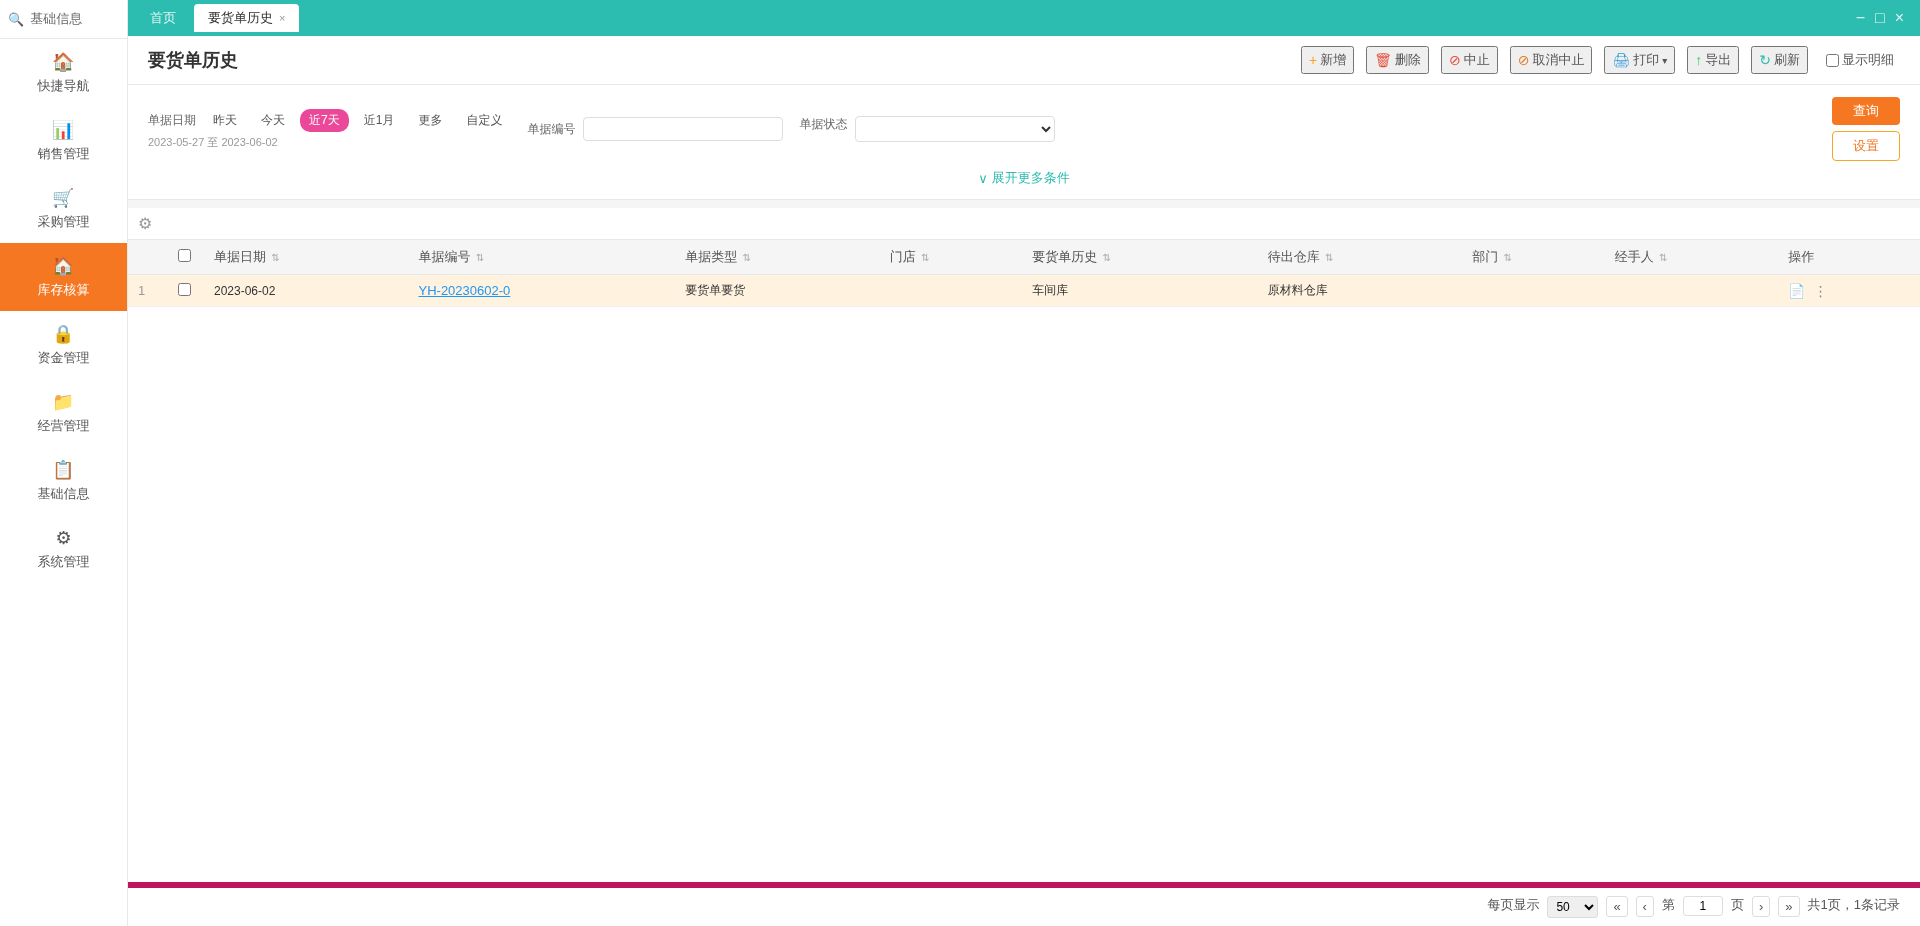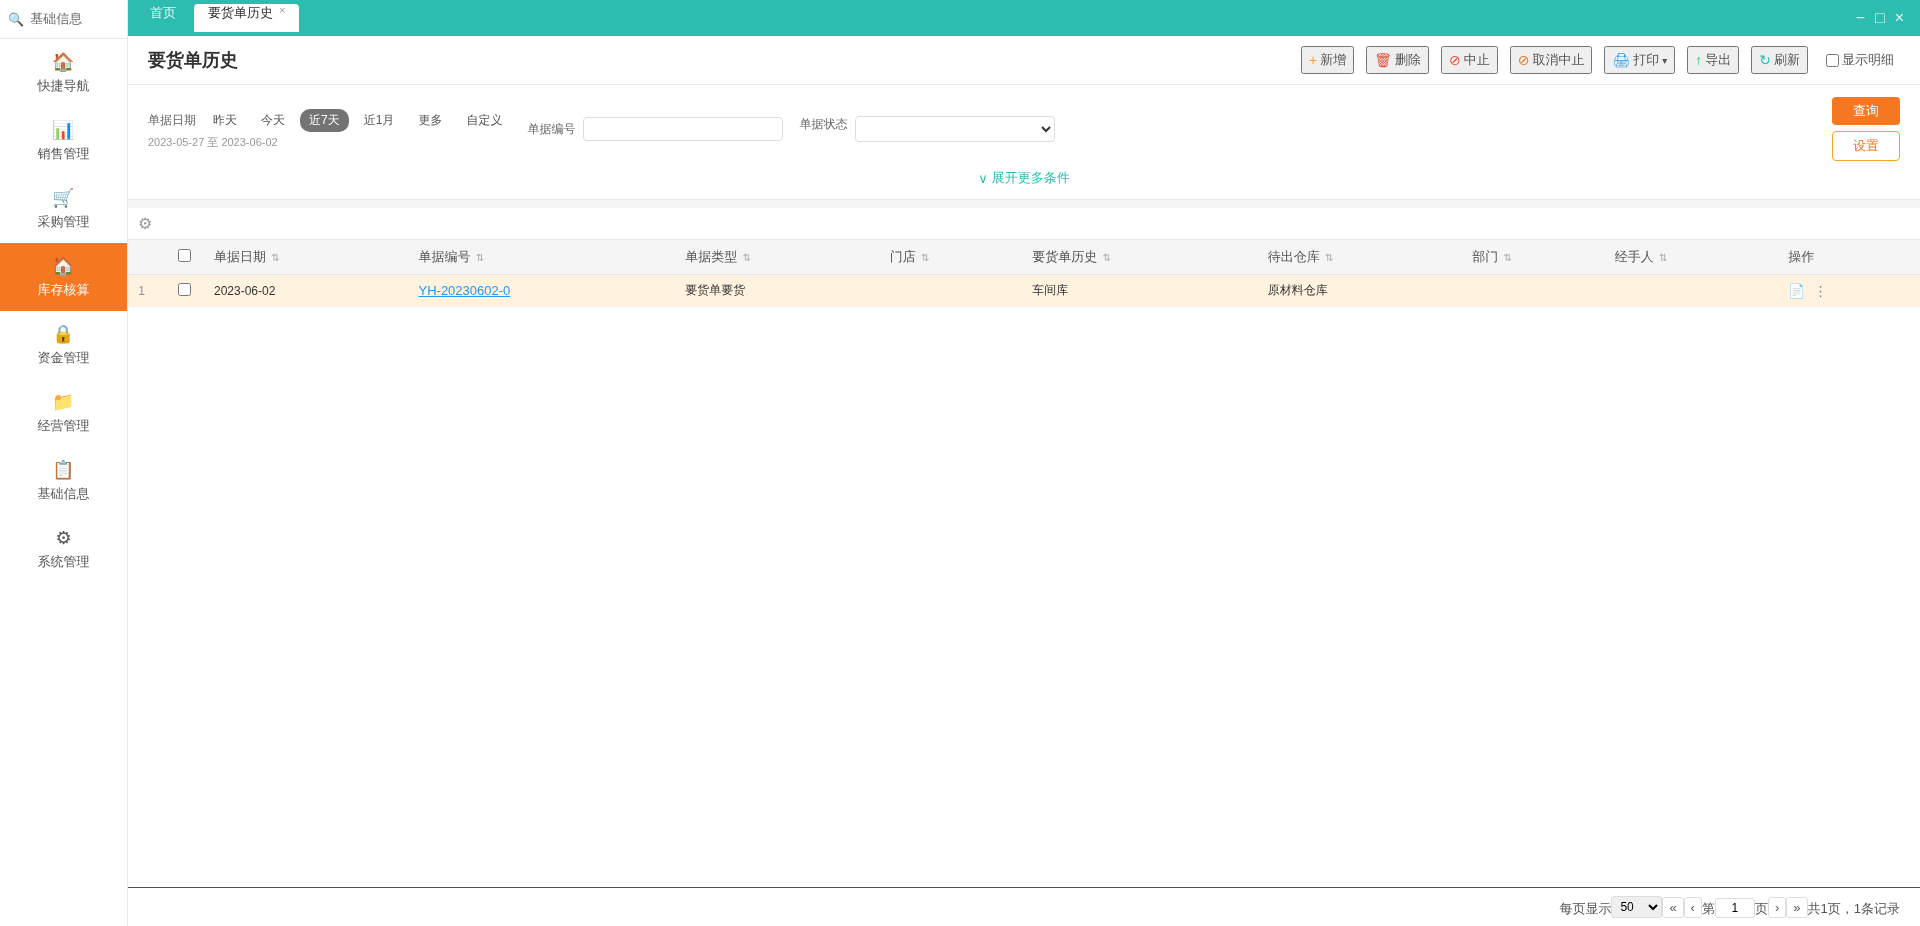"首页" .tab-item { align-items: flex-start -> center }
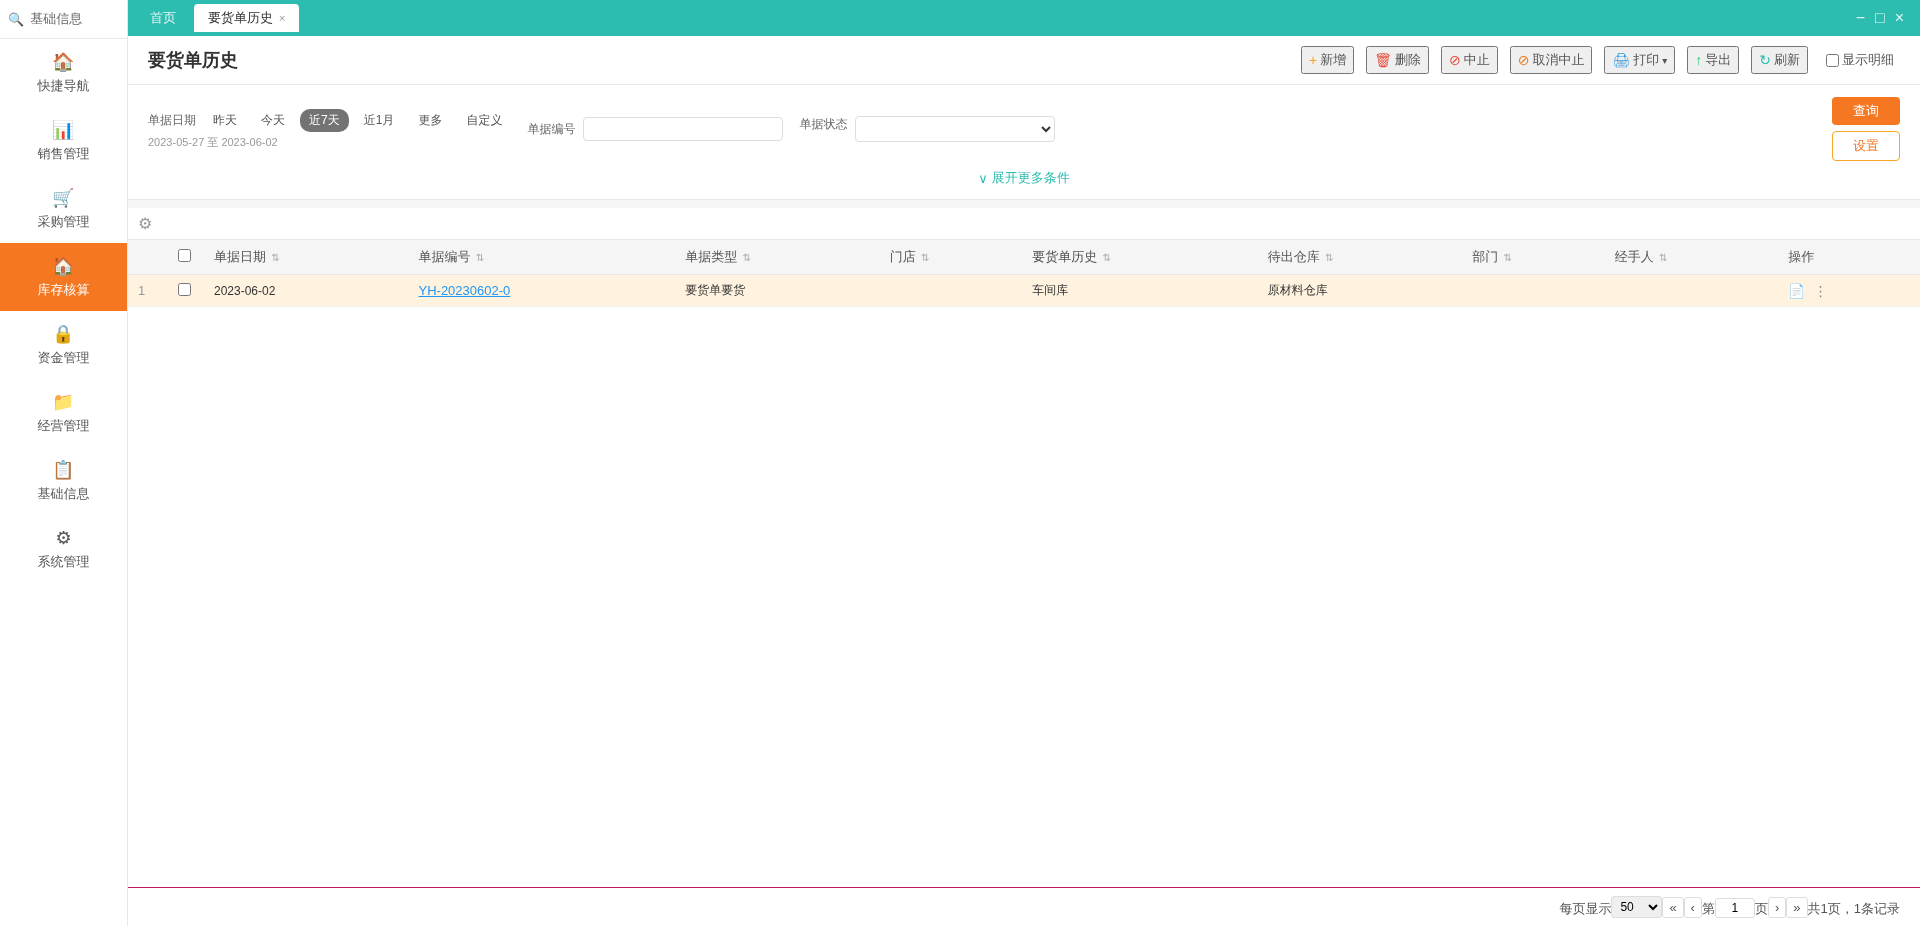"近7天" .date-btn.active { background: #737373 -> #ec4899 }
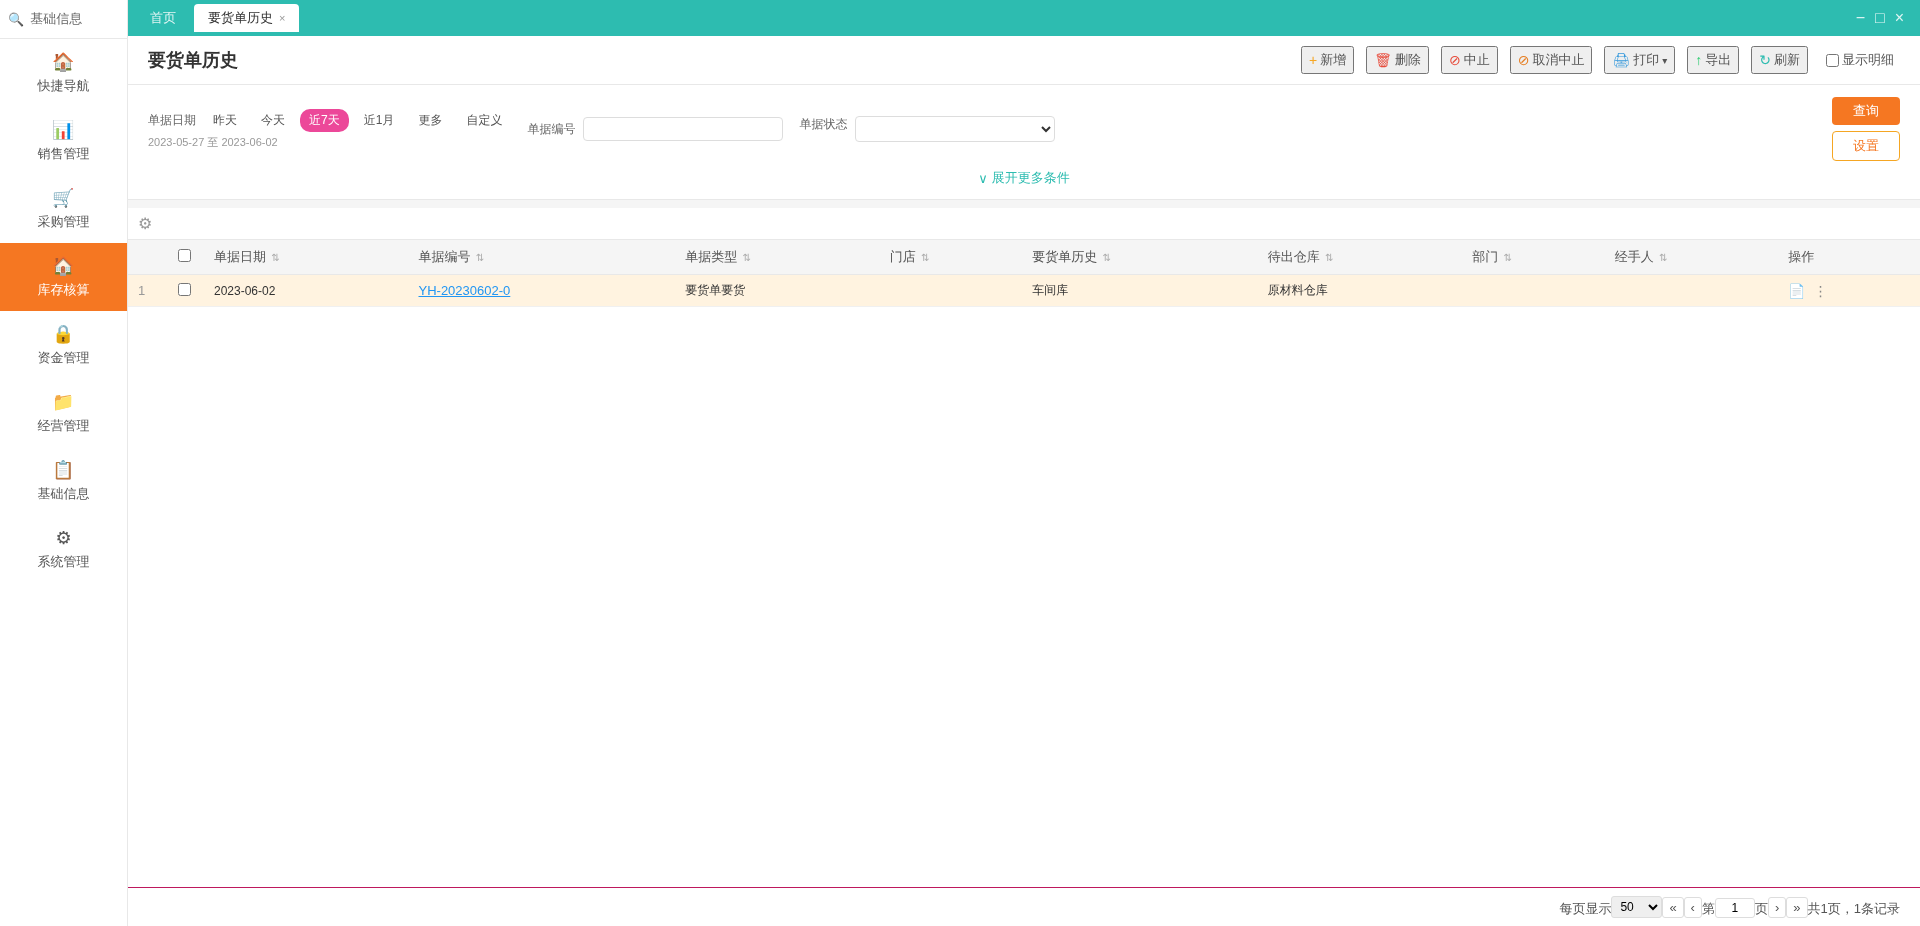"每页显示" .pagination { align-items: flex-end -> flex-start; border-top: 1px solid #be185d -> 6px solid #be185d; gap: none -> 8px }
